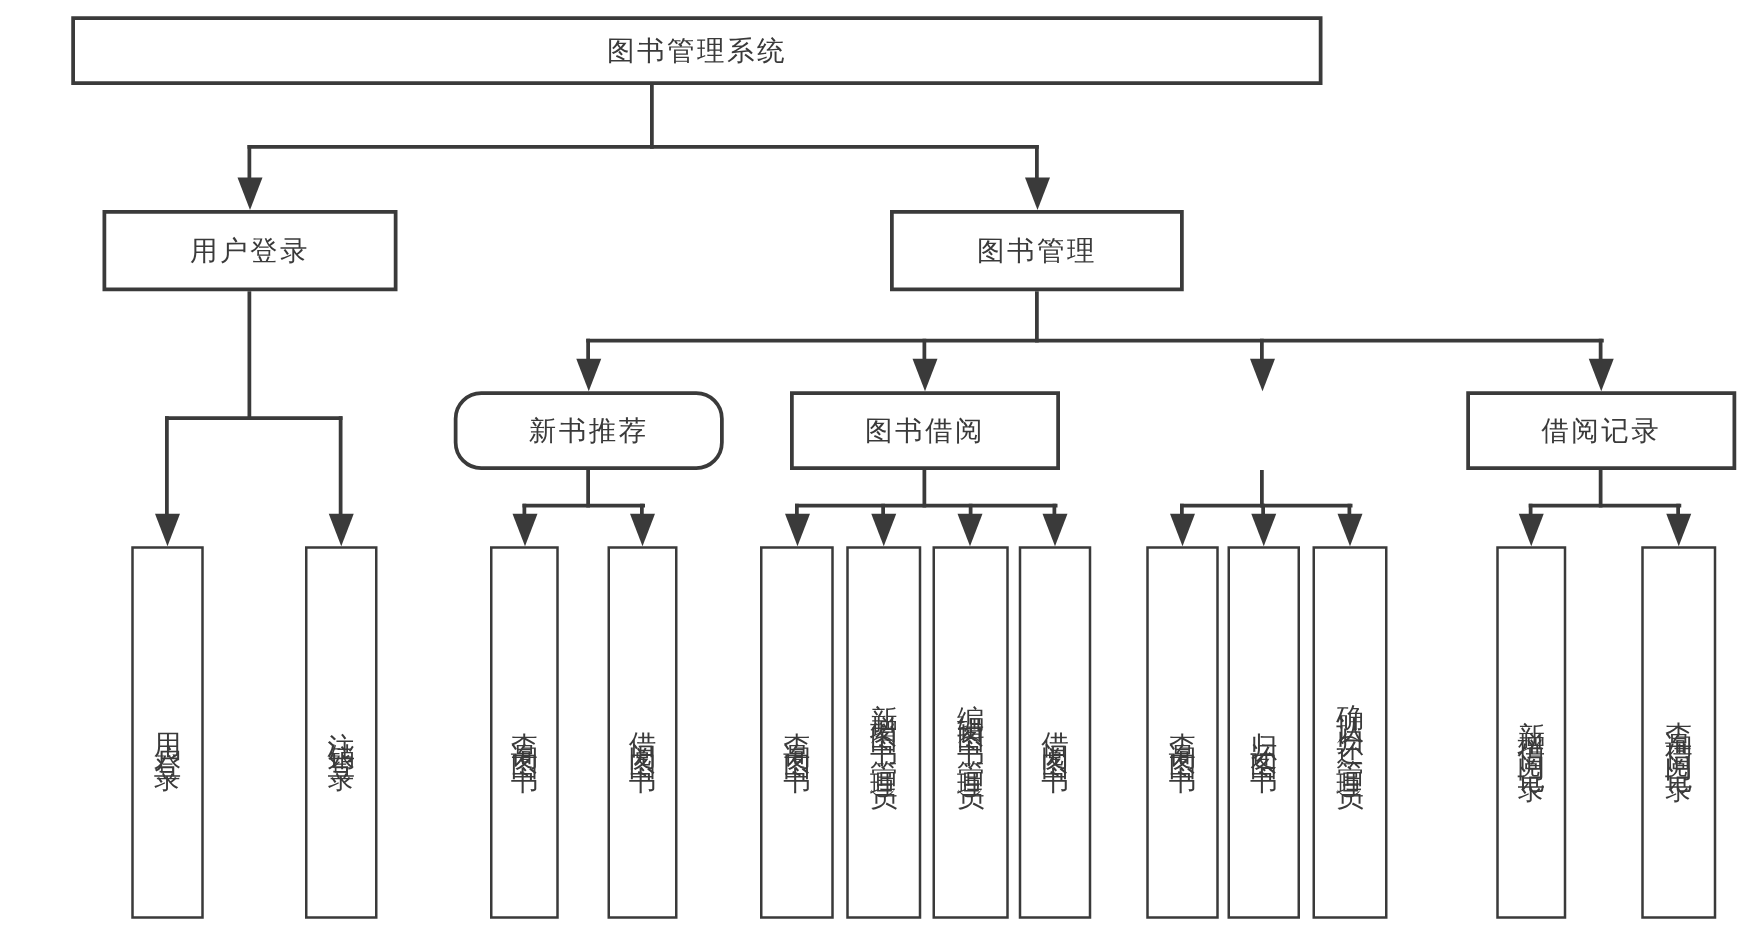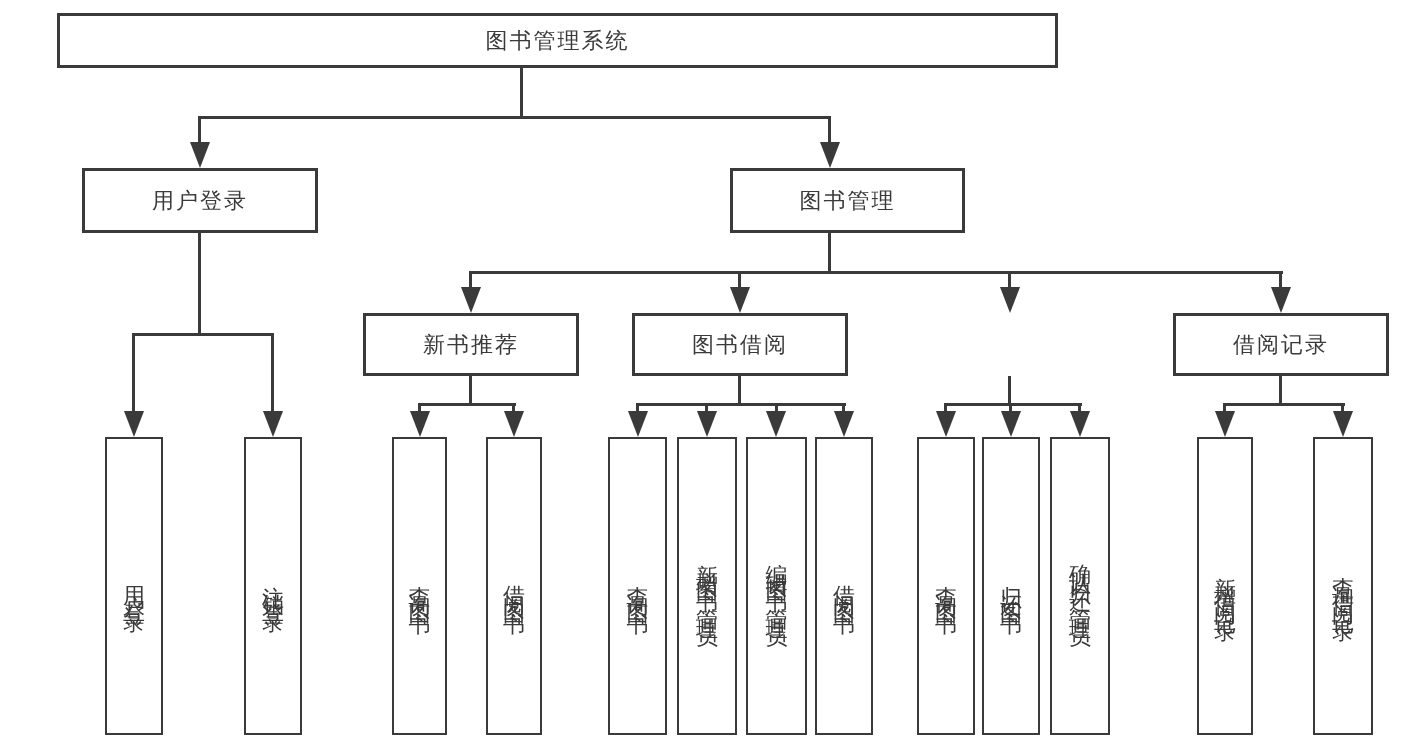"图书管理" div.box { margin-left: 18px -> none }
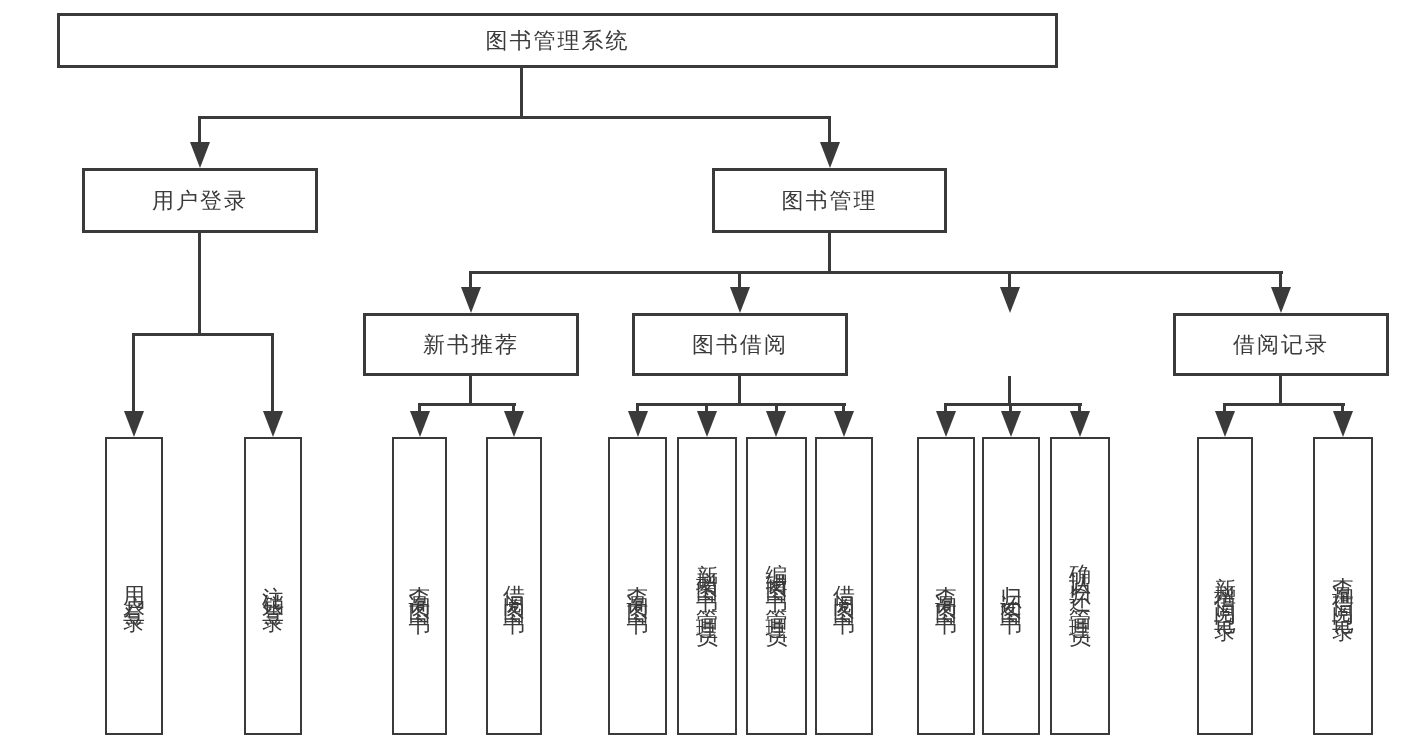"新书推荐" div.box { border-radius: none -> 22px }
